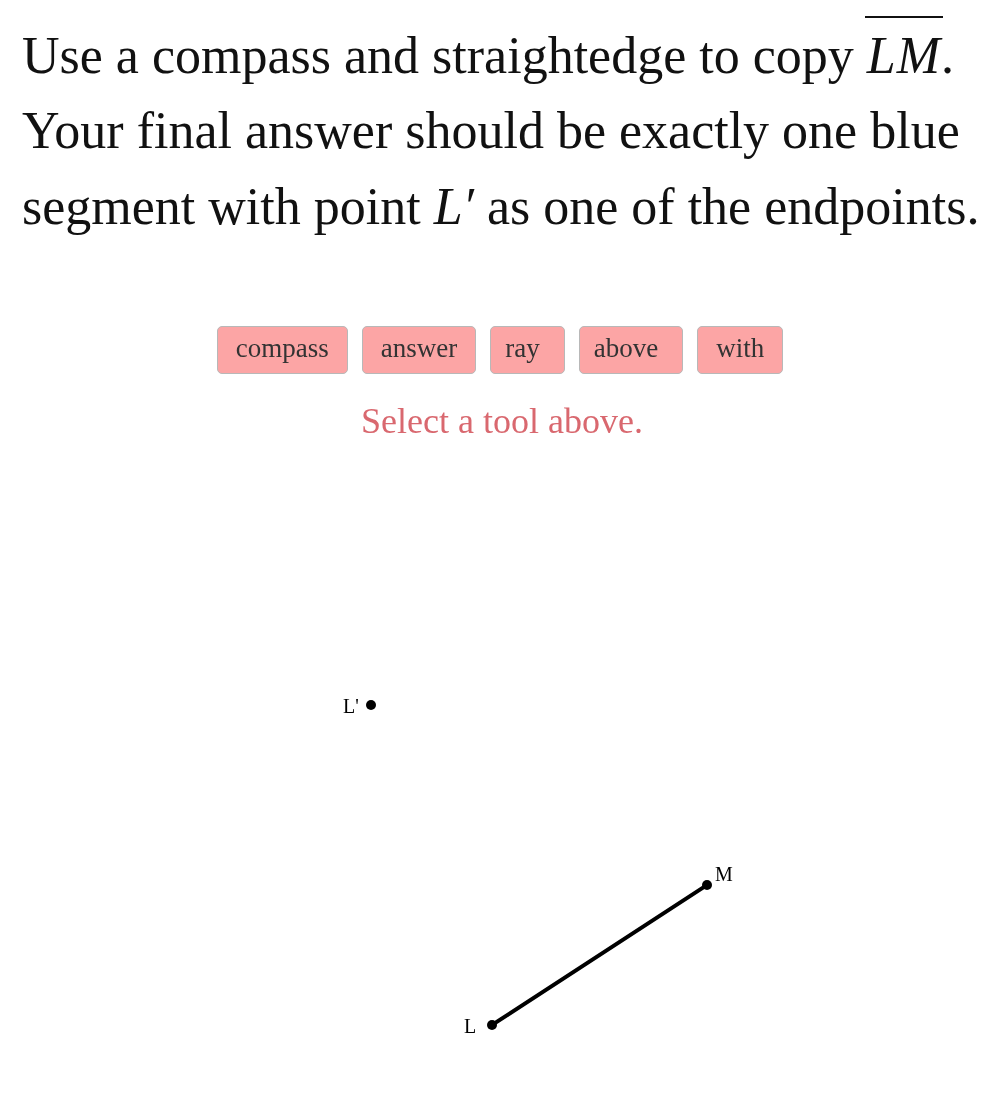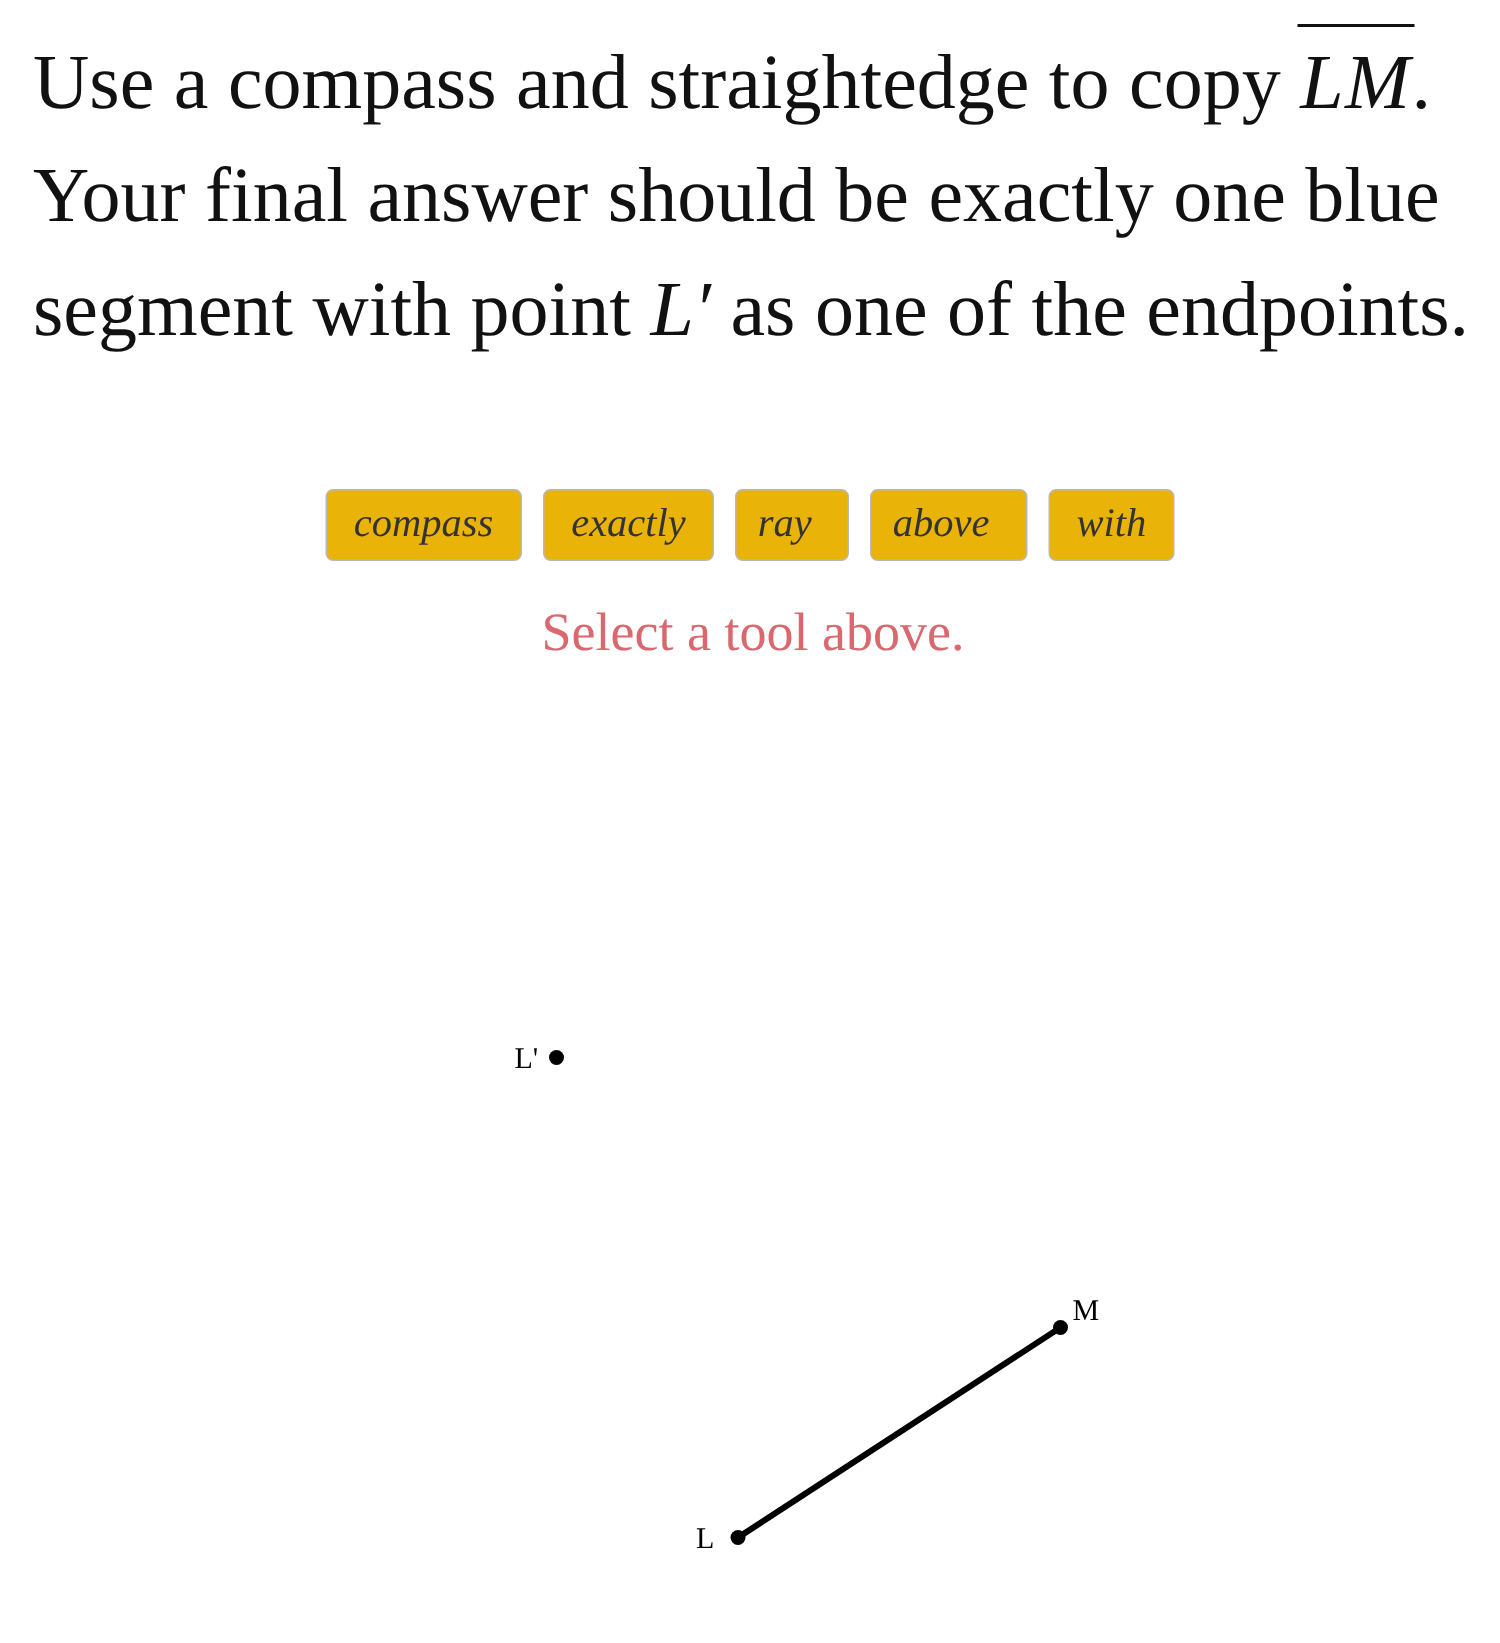"compass" .tool-btn { background: #eab308 -> #fca5a5; font-style: italic -> none }
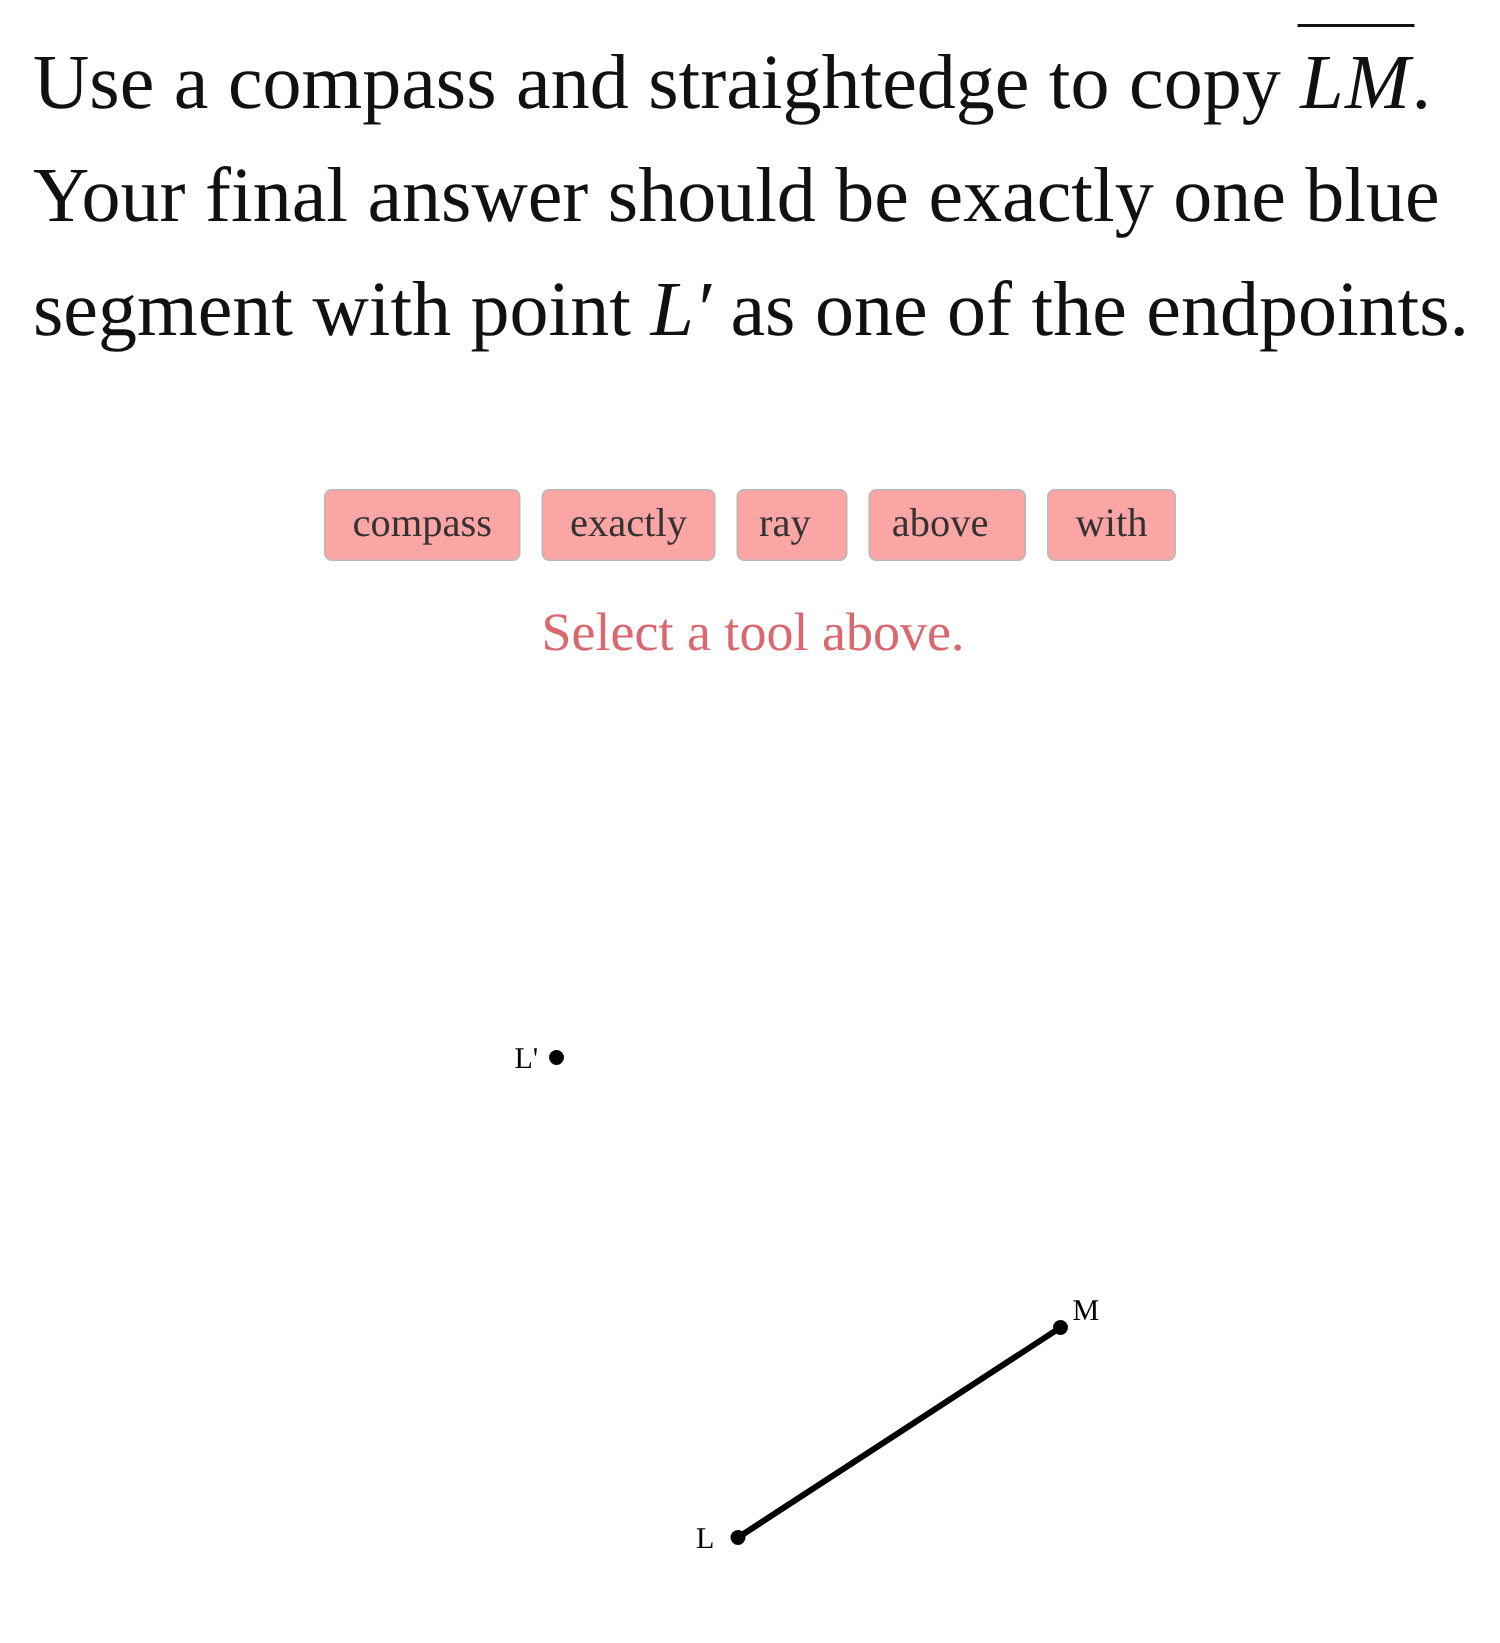"exactly" button.tool-btn { text: exactly -> answer }
